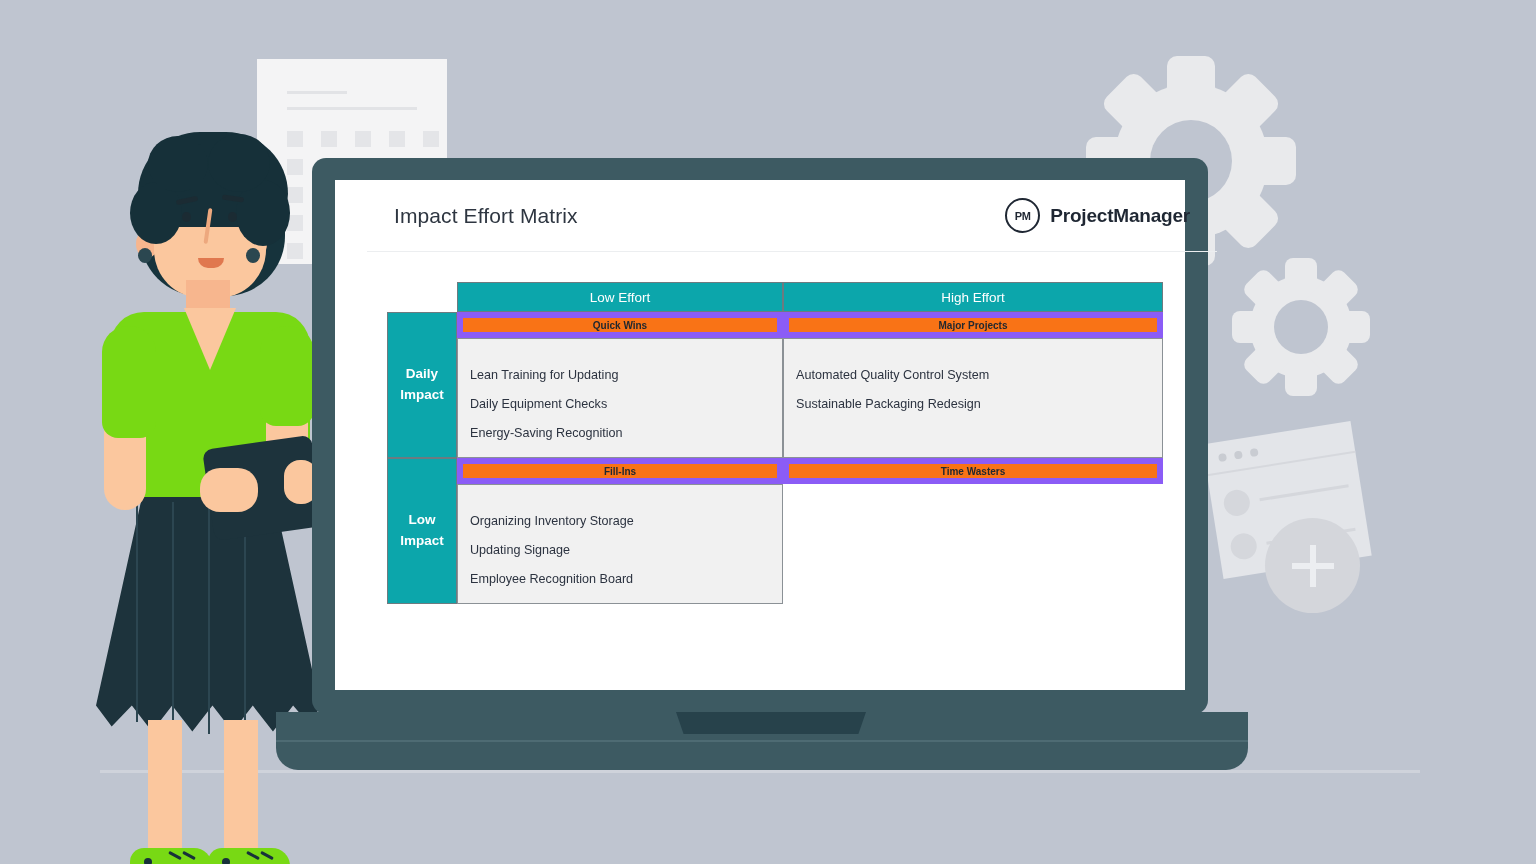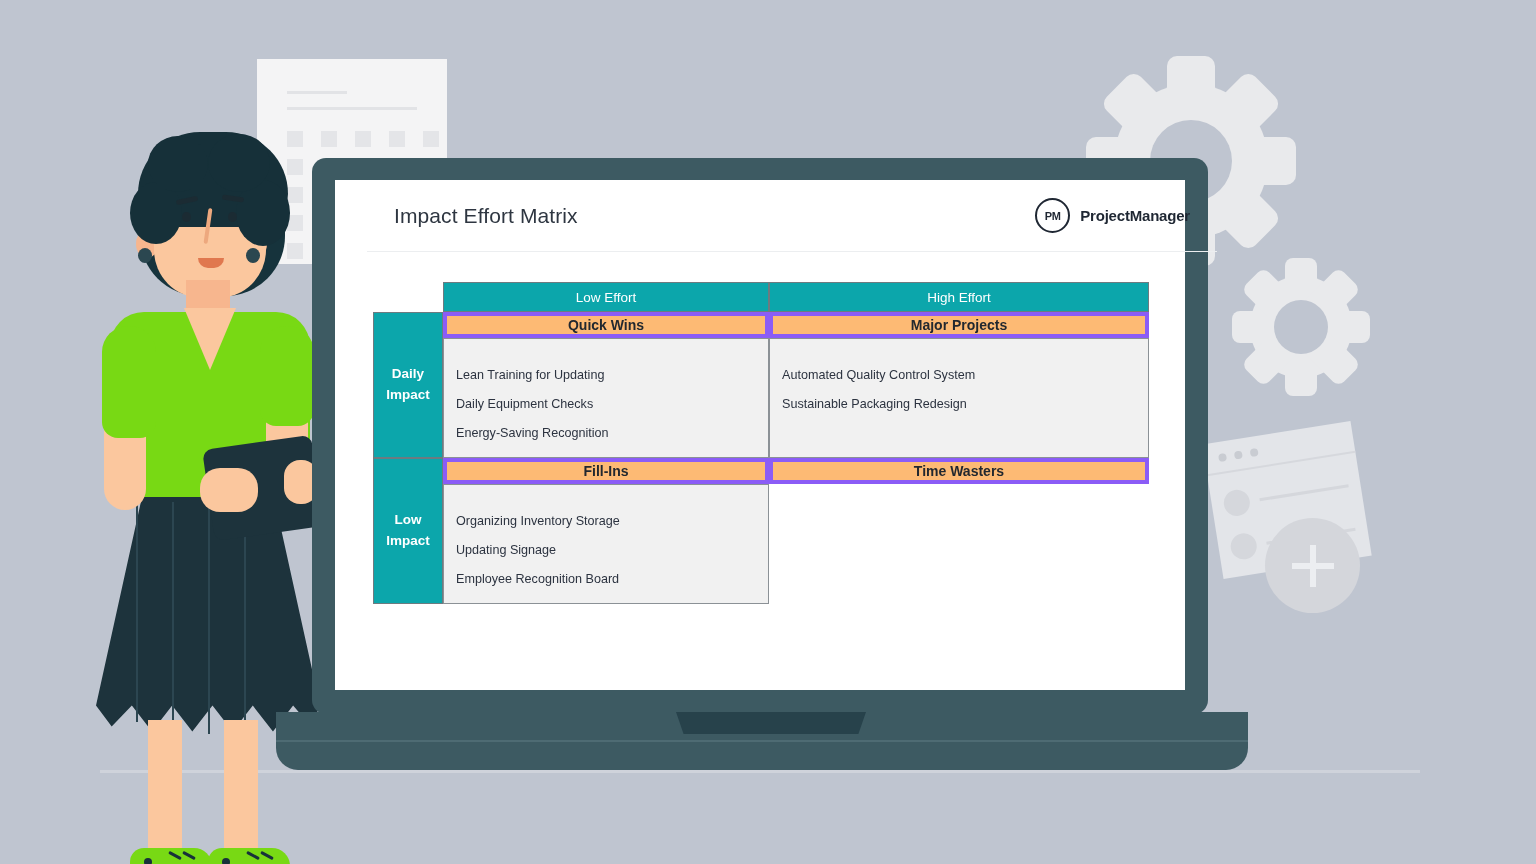"ProjectManager" .brand-name { font-size: 15px -> 19px }
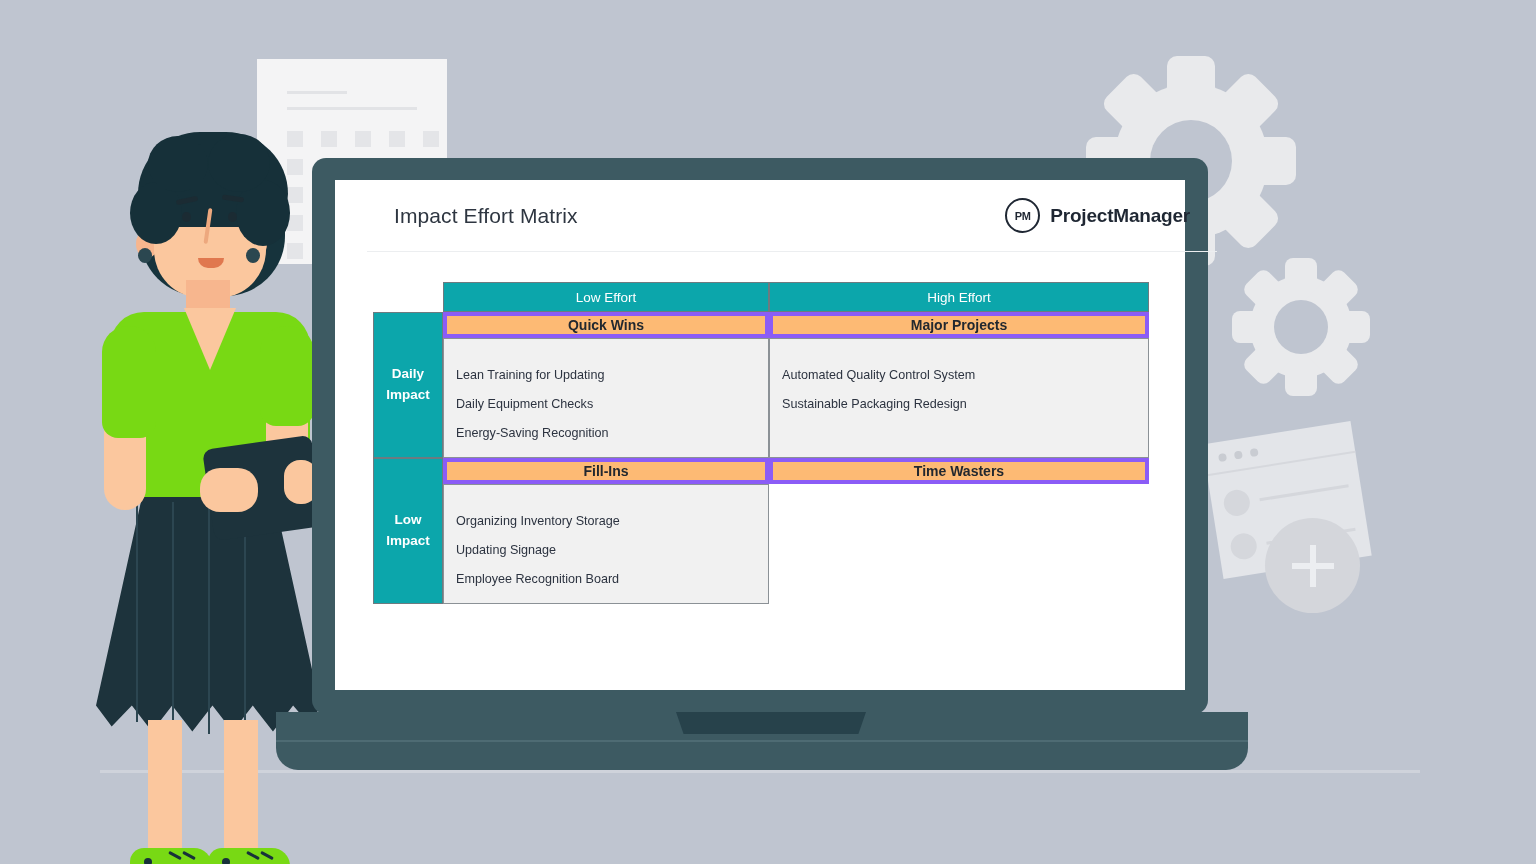"Low Effort" .matrix { left: 38px -> 52px }
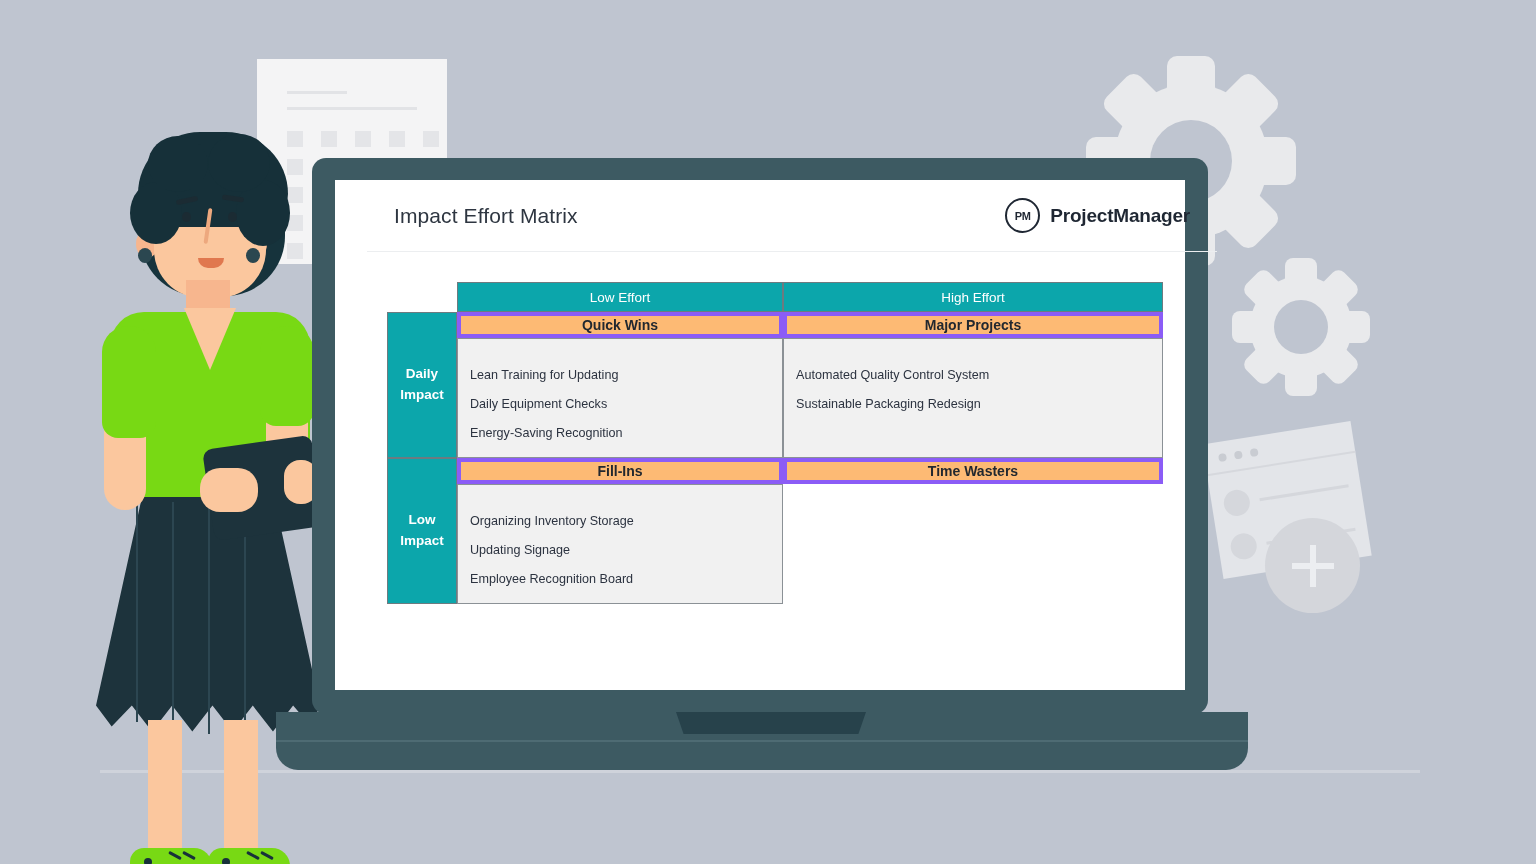"Quick Wins" .quad-head { background: #fdba74 -> #f97316; border: 4px solid #8b5cf6 -> 6px solid #8b5cf6; font-size: 14px -> 10px }
